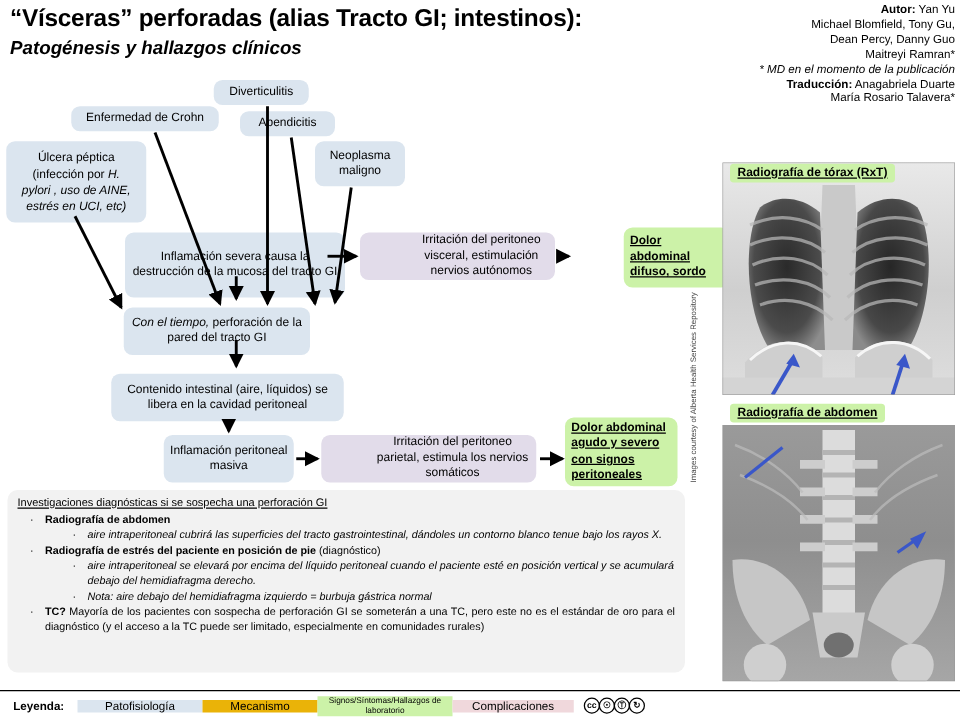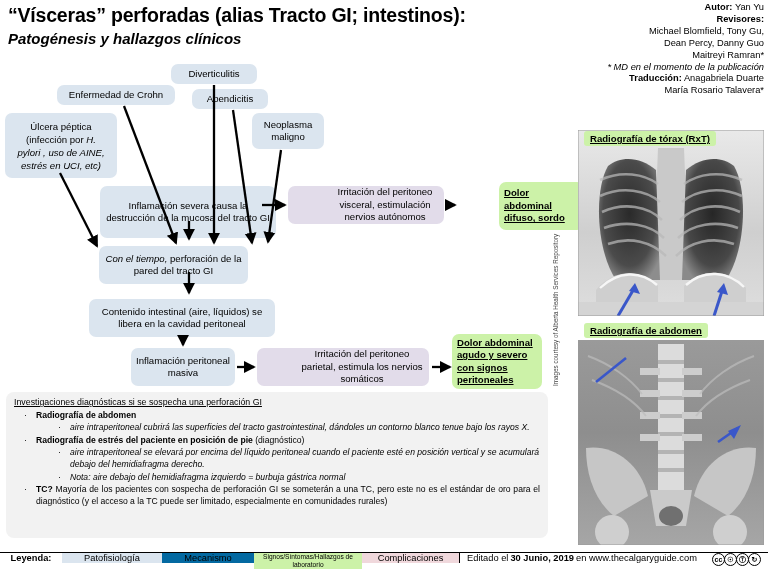"Revisores:" div.lbl { html: <div>Revisores:</div> -> none }
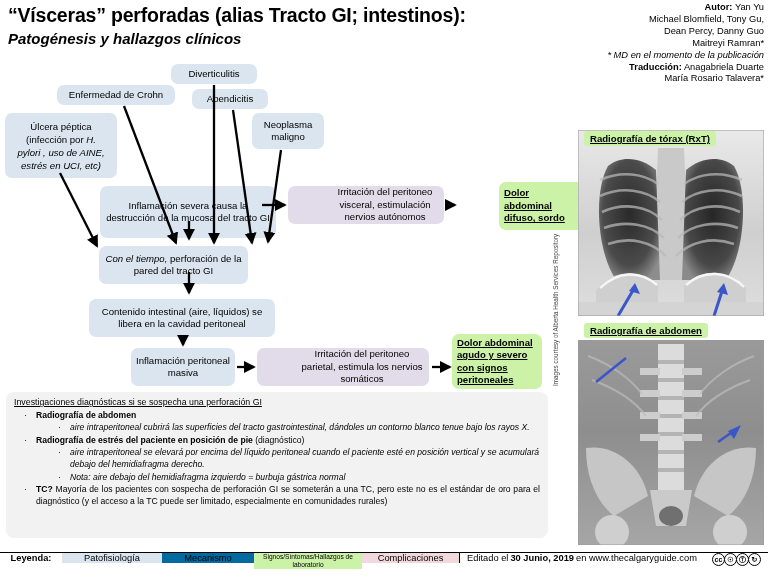"Diverticulitis" div.abs { width: 86px -> 76px }
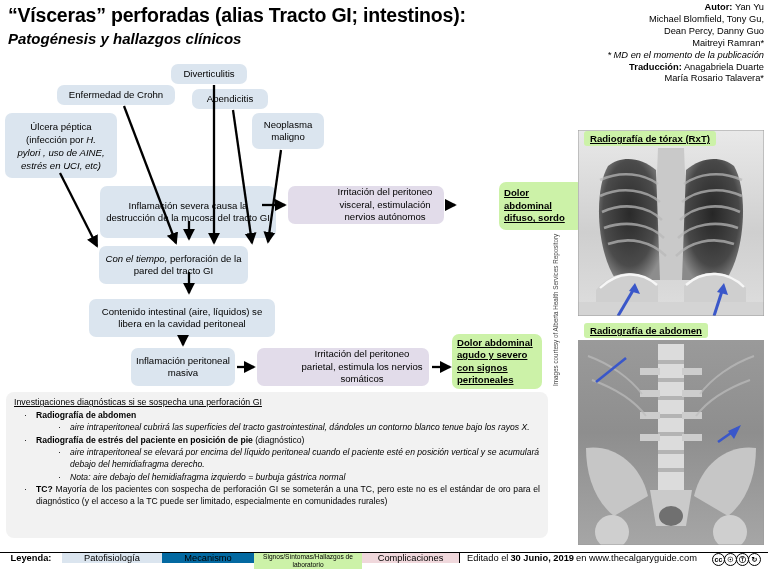"Leyenda:" #legend-bar { align-items: flex-start -> center }
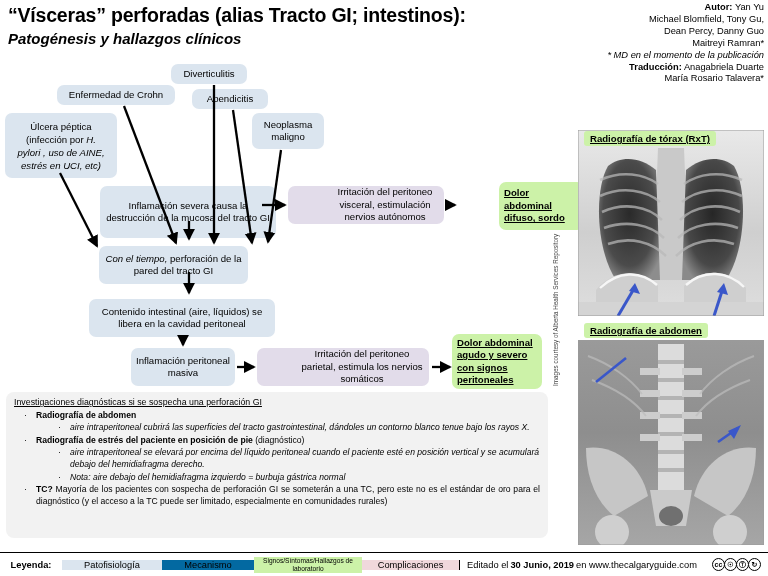"Mecanismo" #leg-mech { background: #0369a1 -> #eab308 }
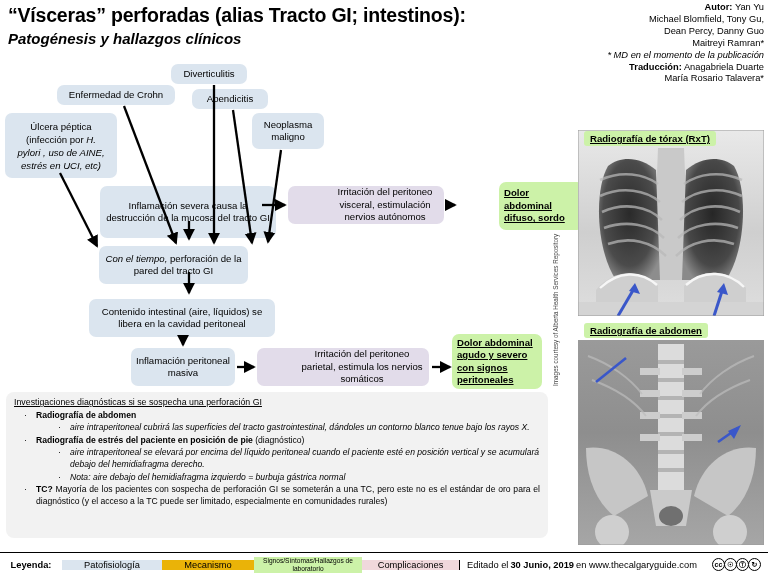"Editado el" div.cell { html: <div> <span>Editado el </span> <b>30 Junio, 2019</b> <span> en www.thecalgaryguide.com</span> </div> -> none }
